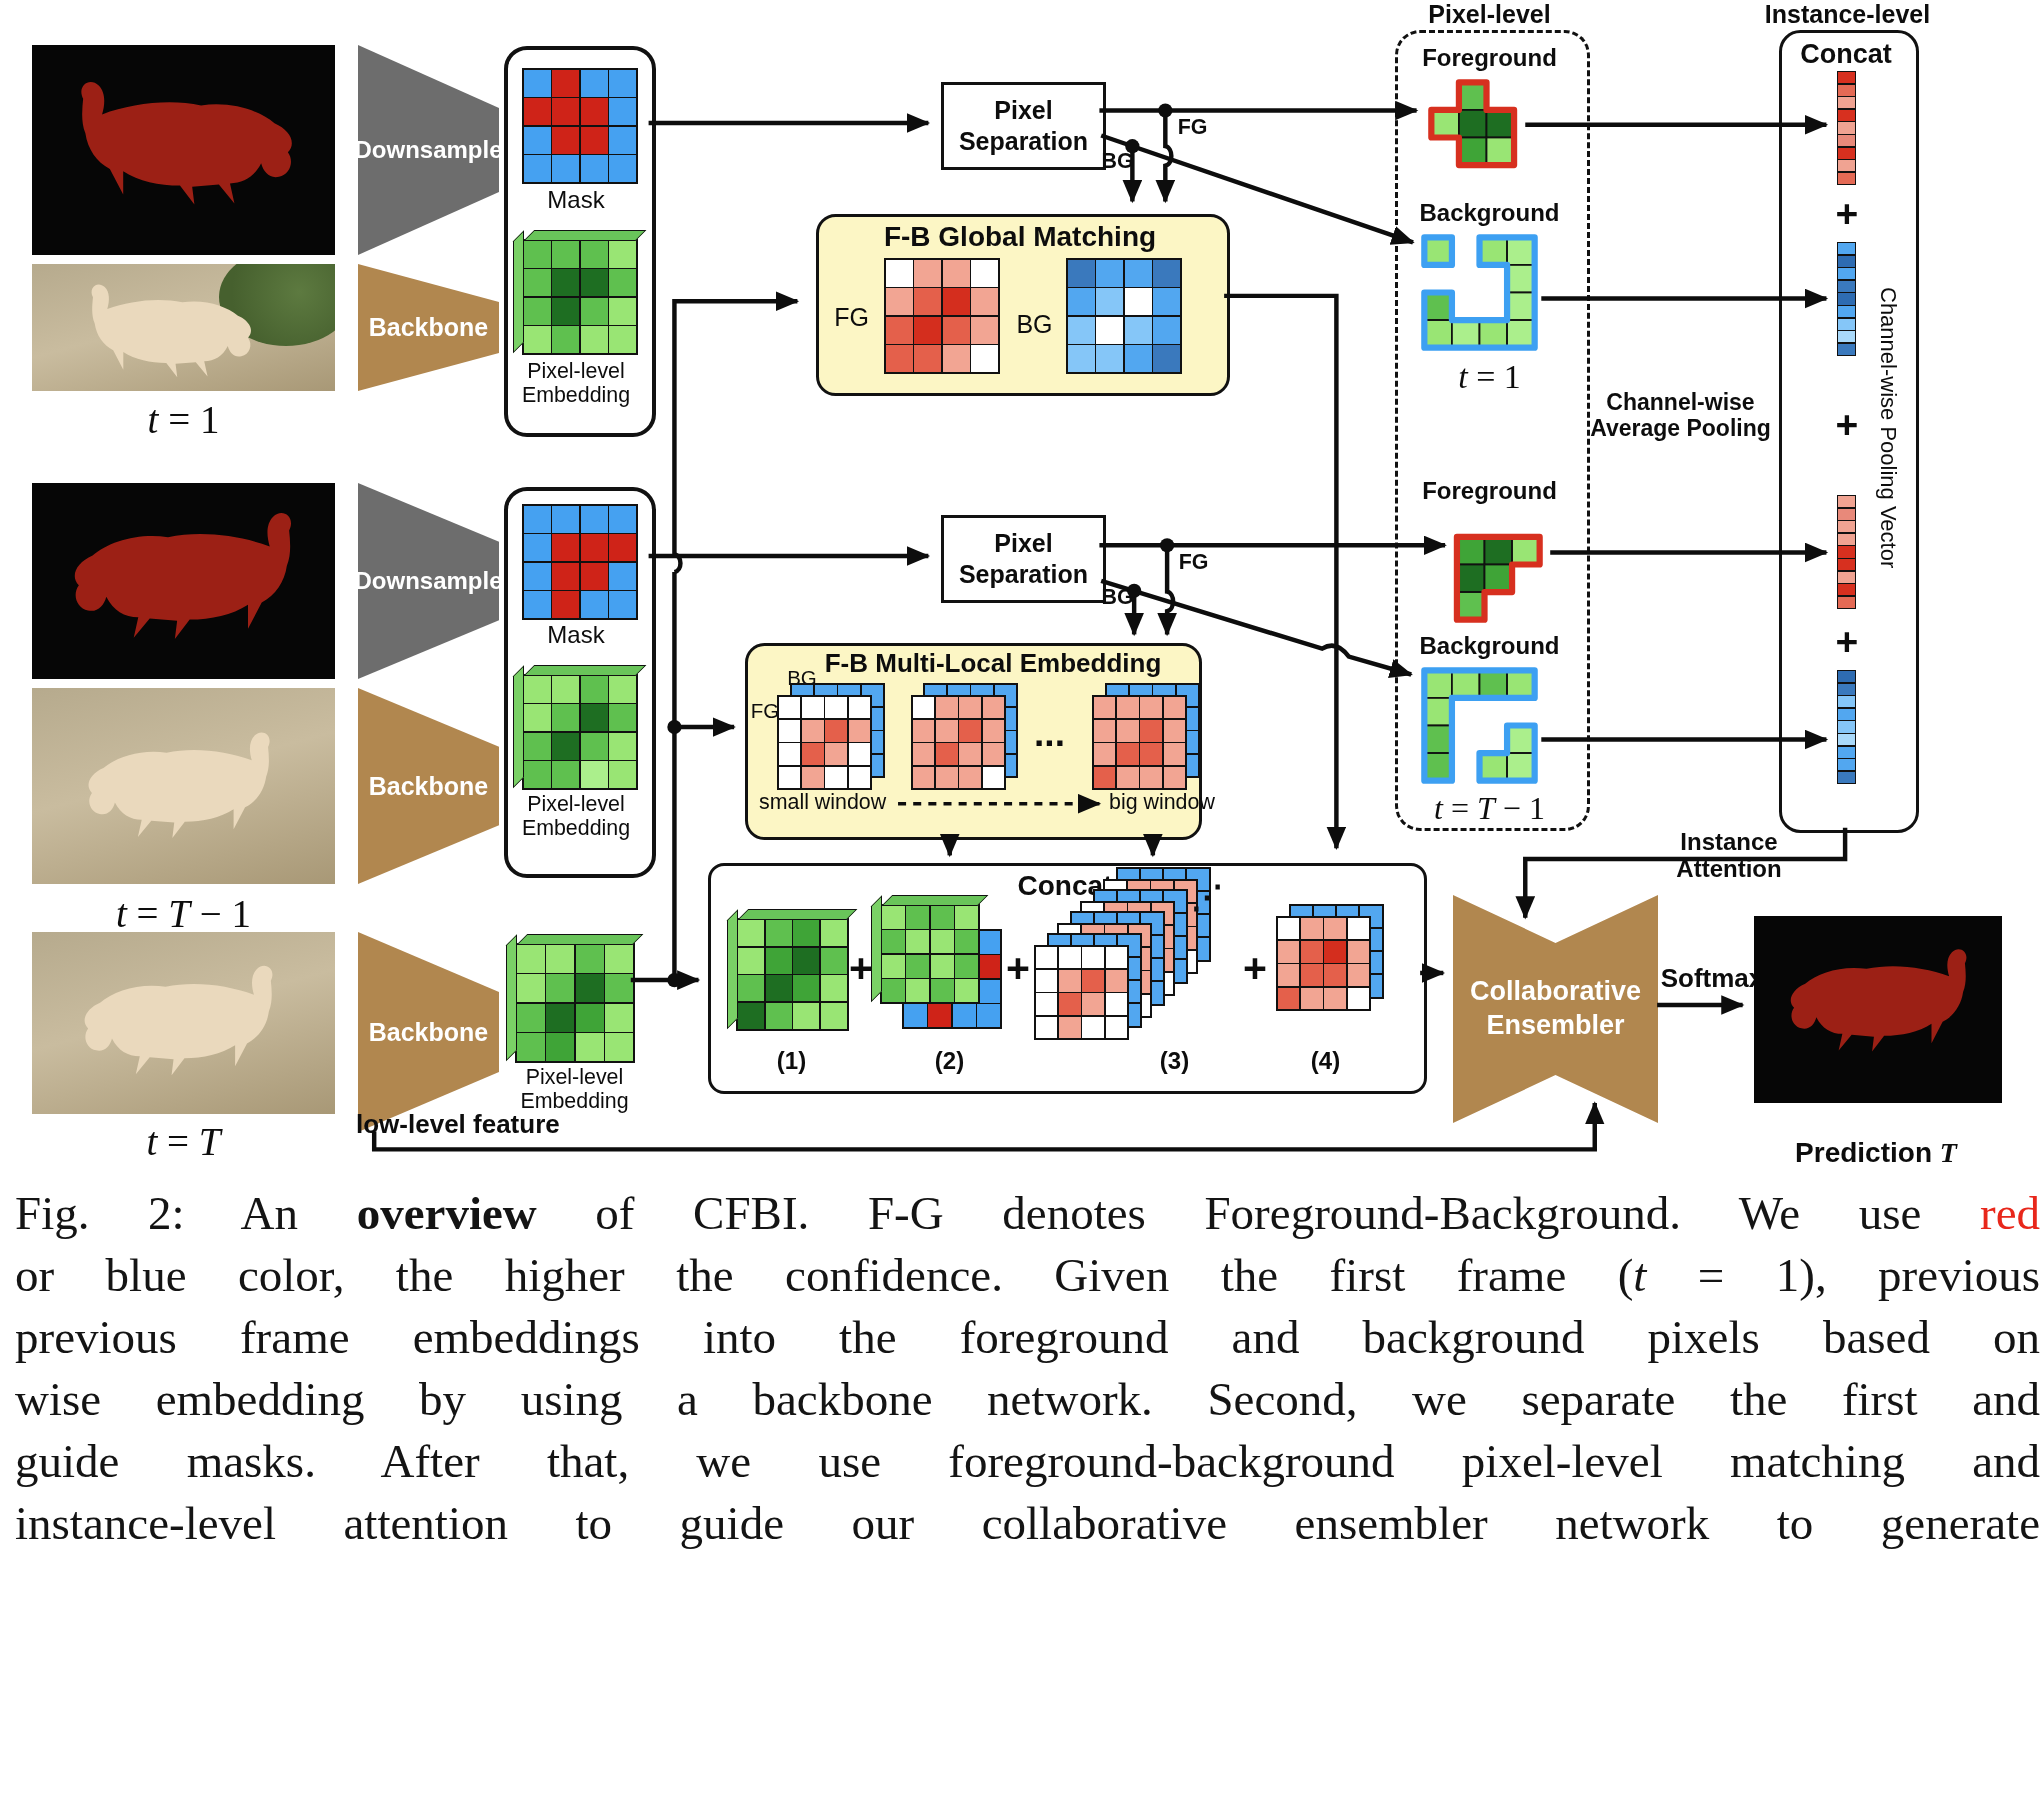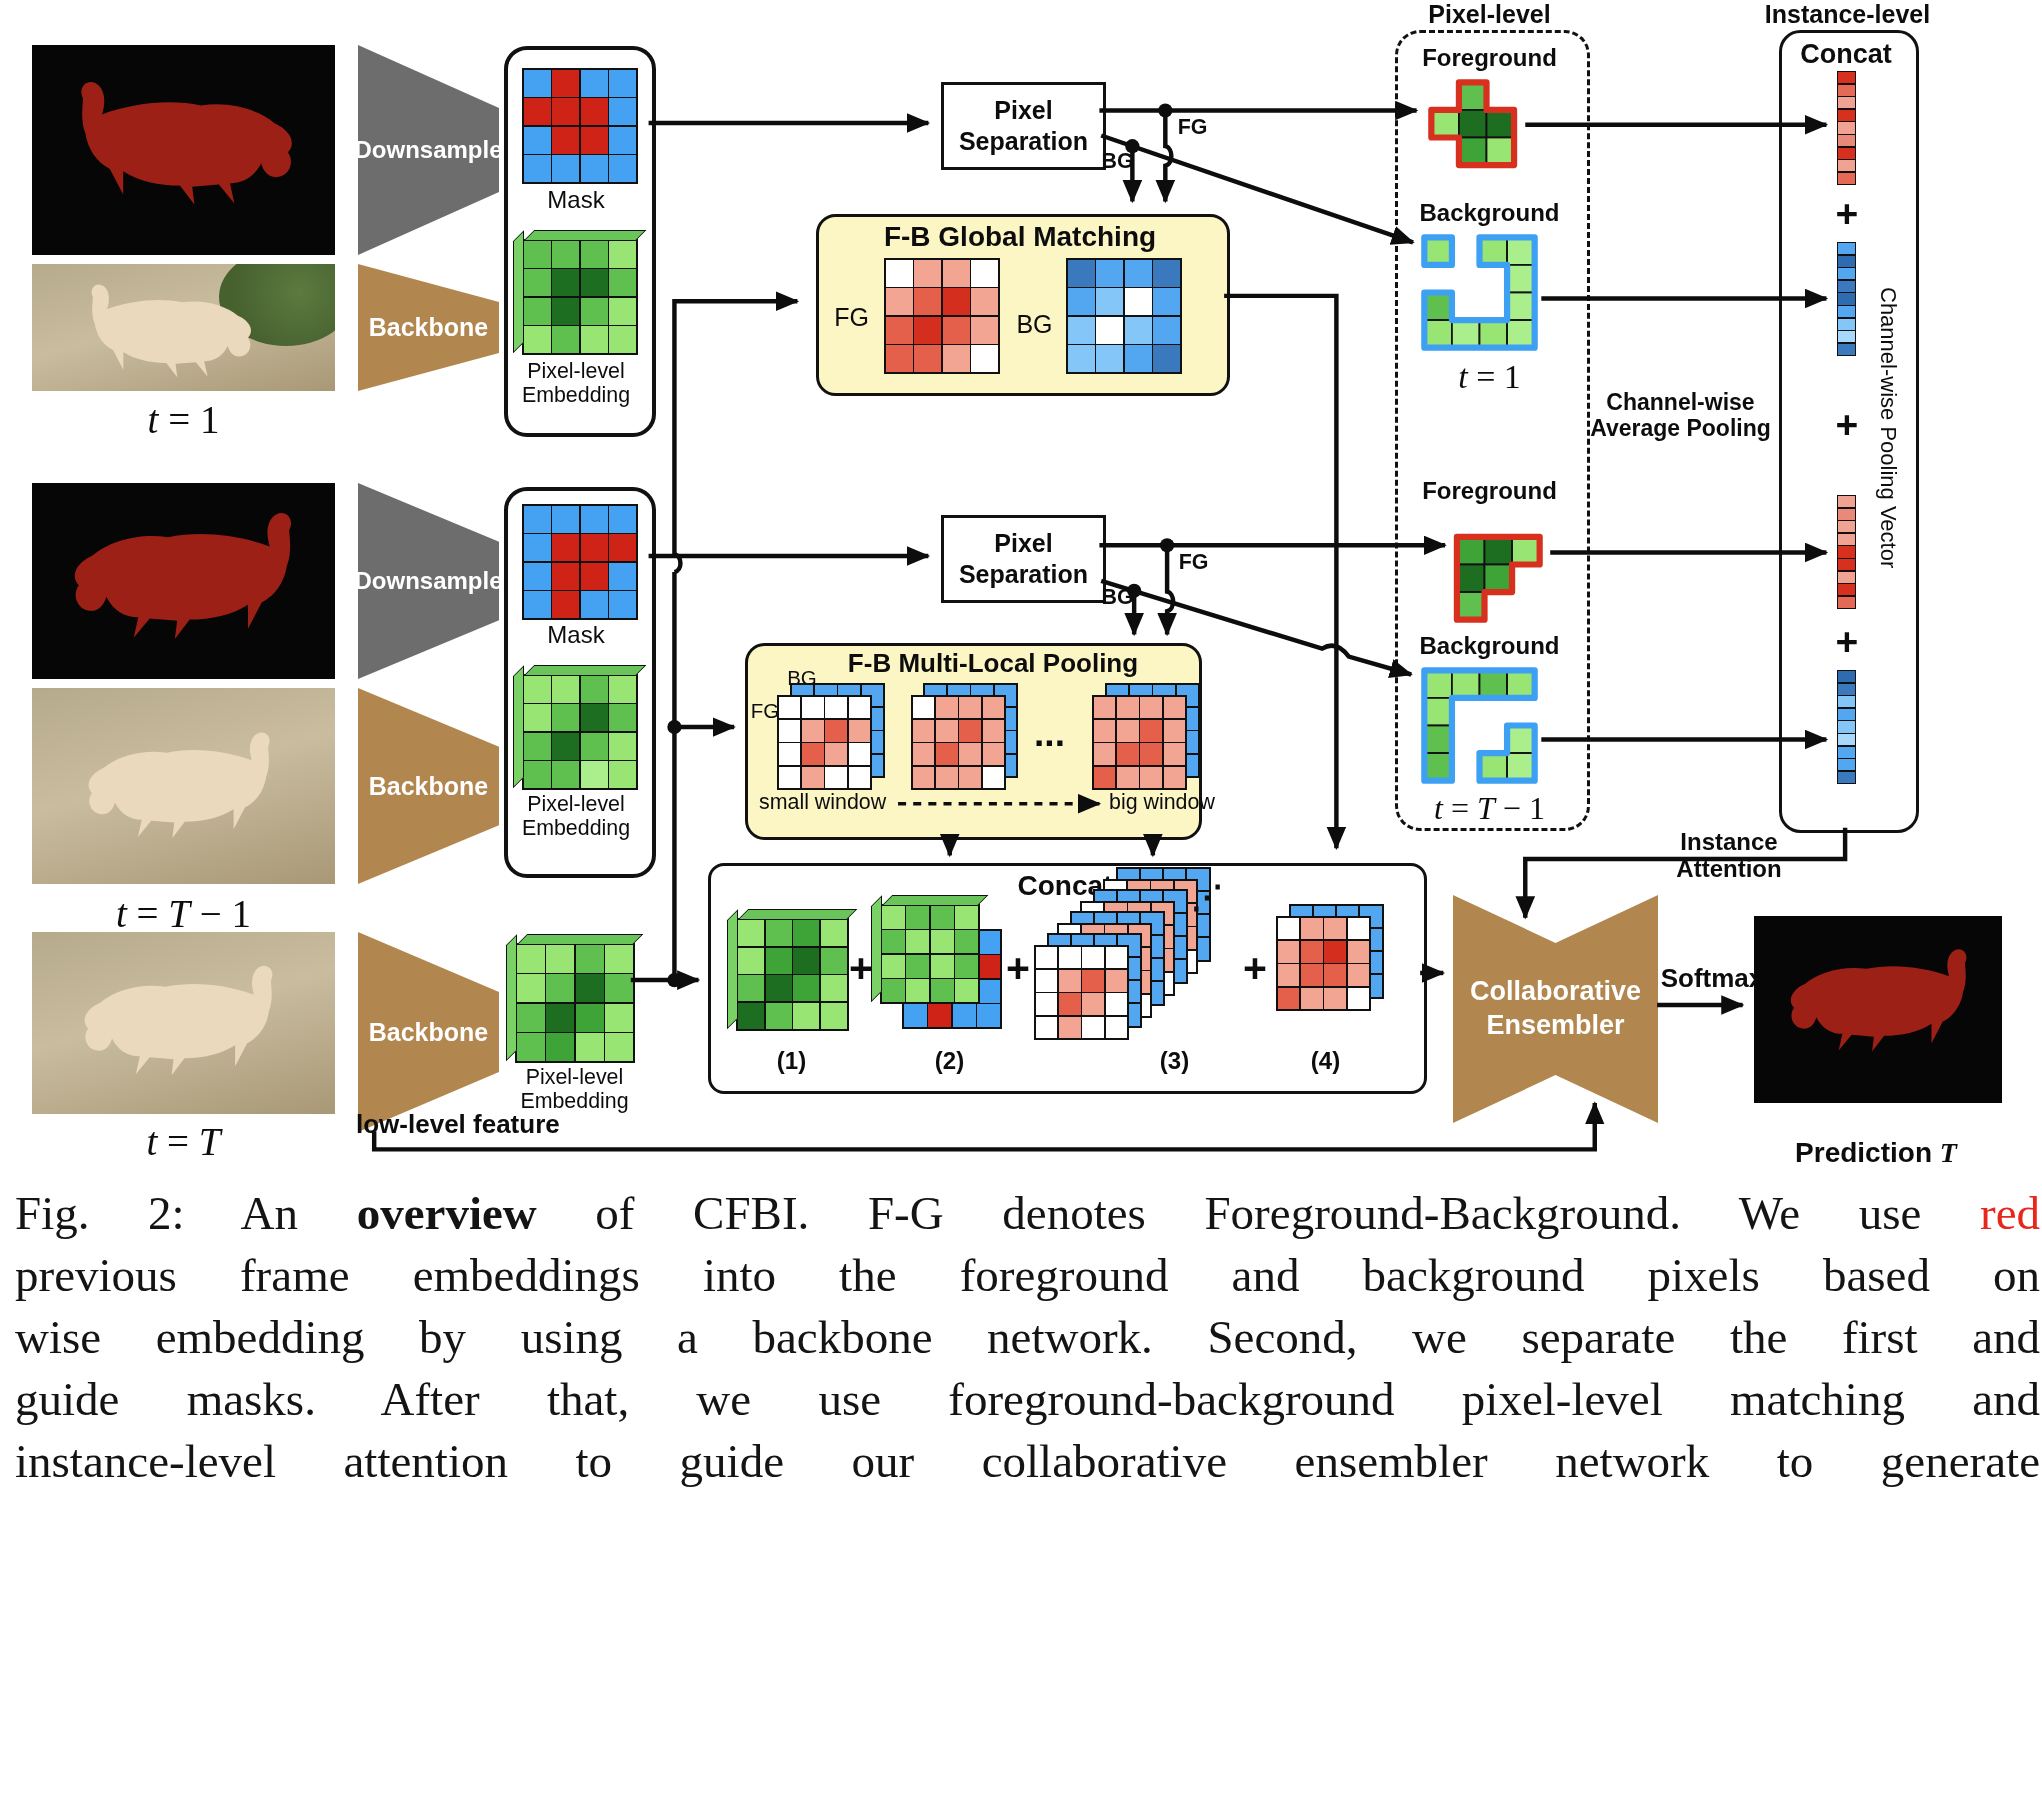"F-B Multi-Local Pooling" div.lbl { text: Pooling -> Embedding }
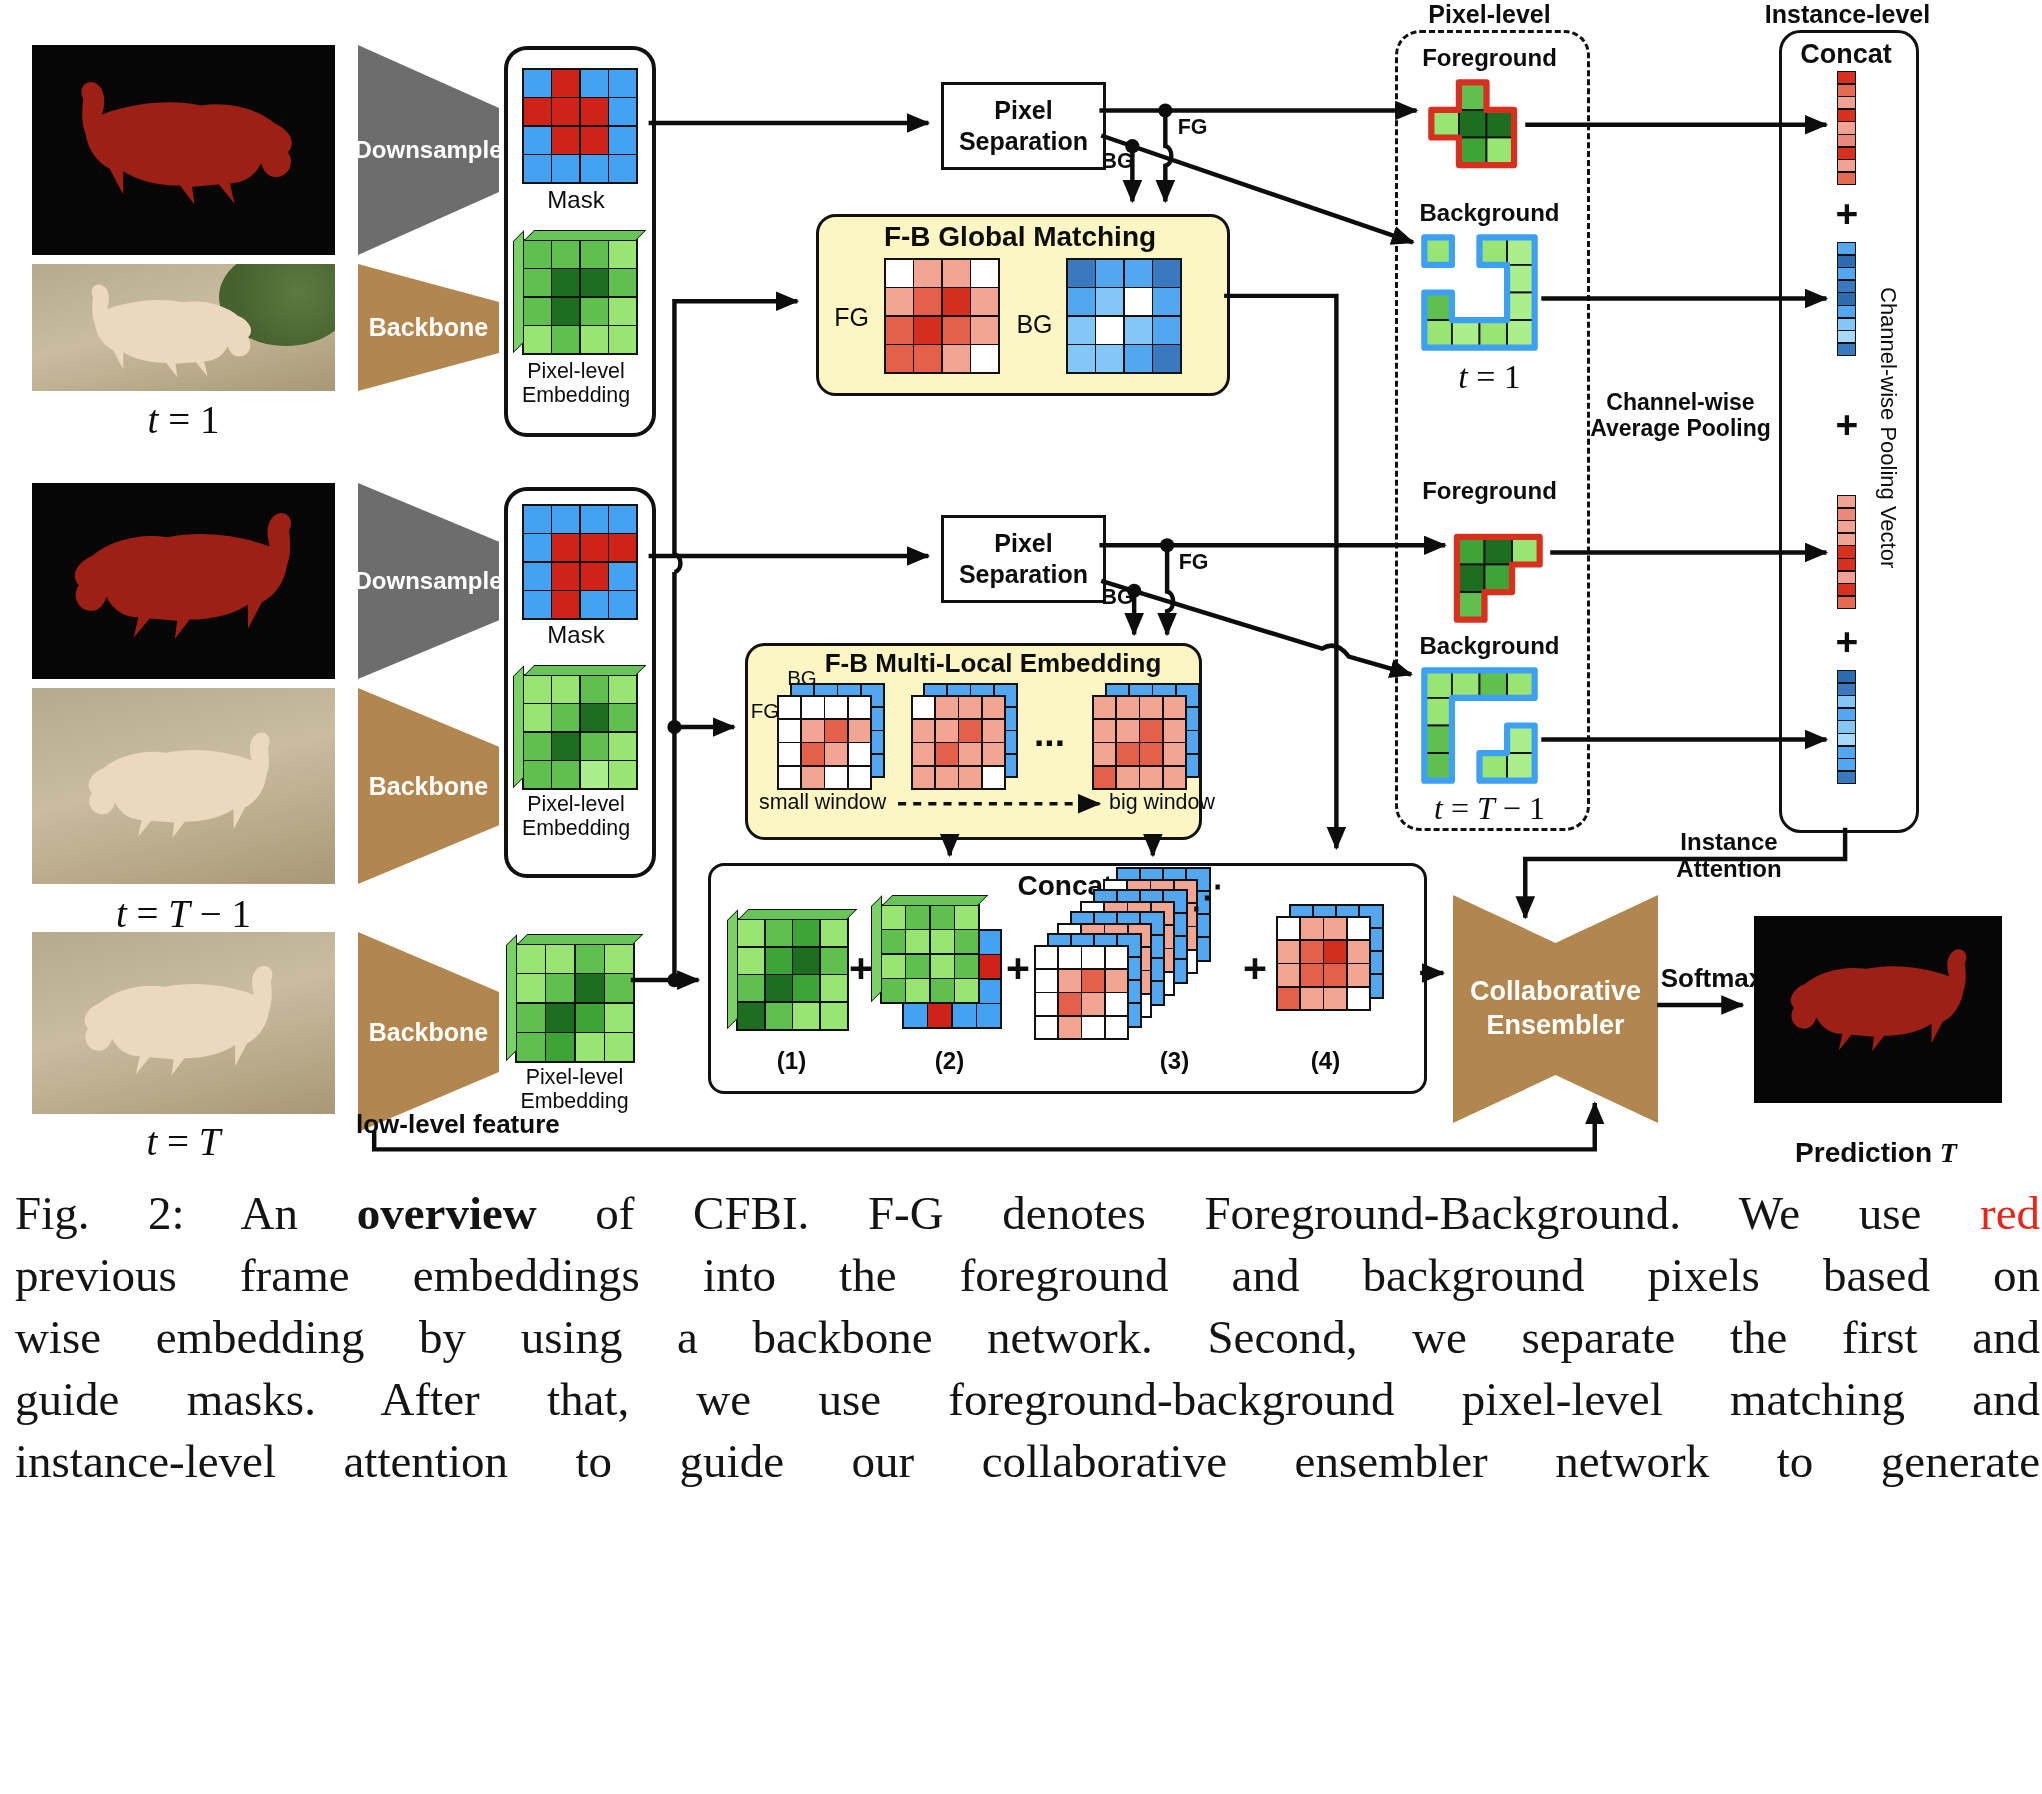"or blue color, the higher" div.cap-line { html: none -> <div><span>or blue color, the higher the confidence. Given the first frame (</span><span>t</span><span> = 1), previous</span></div> }
